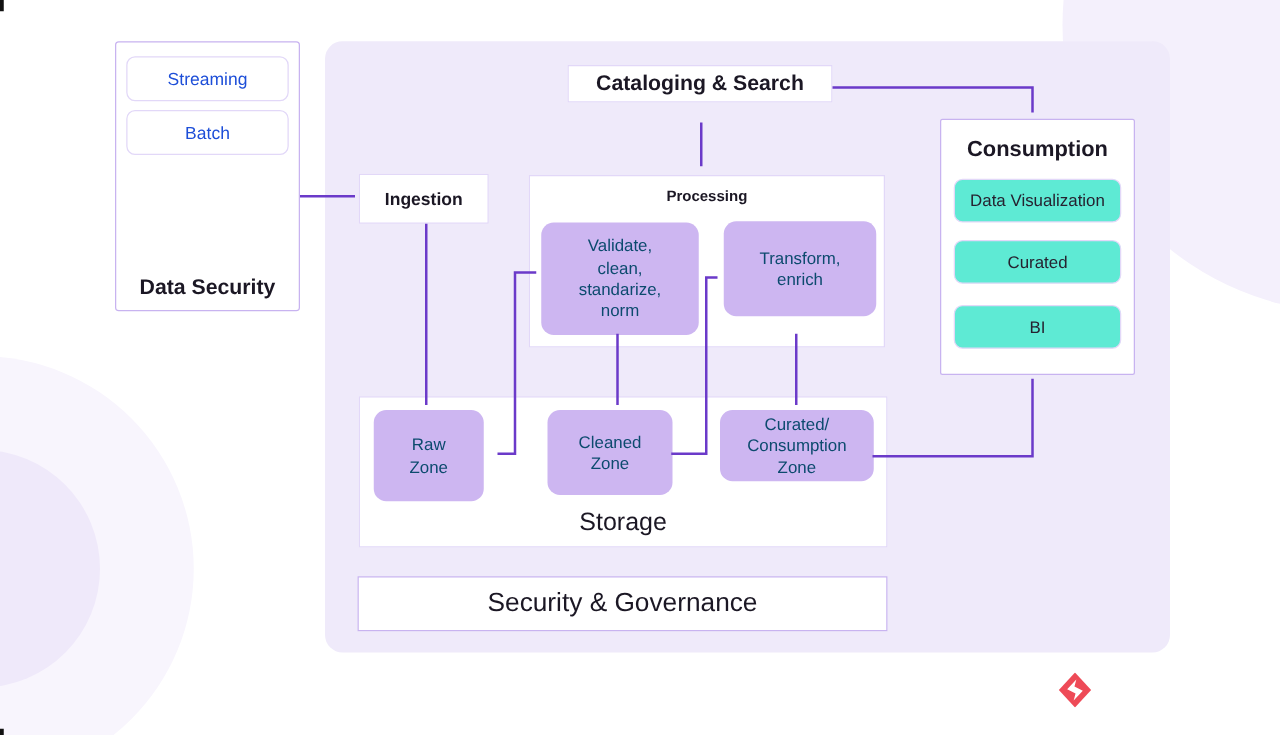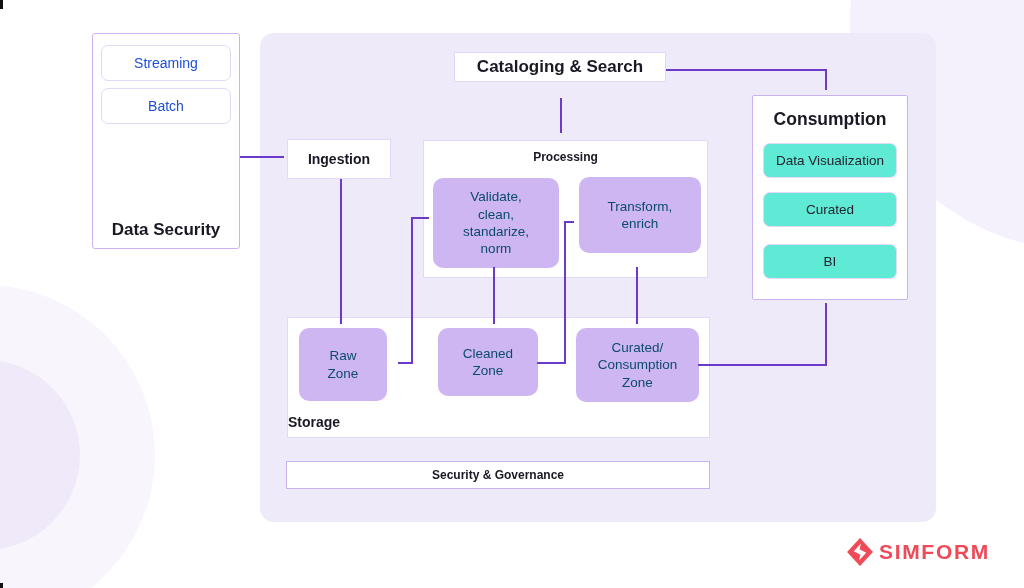"Curated/" .zone-curated { height: 74px -> 57px }
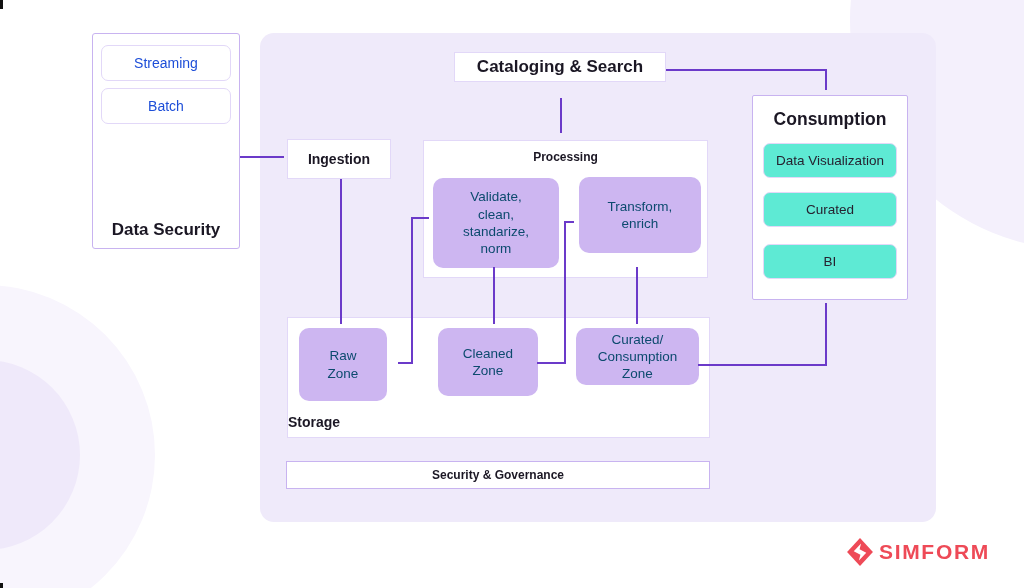"Storage" .storage-title { font-size: 14px -> 20px; font-weight: bold -> normal; text-align: none -> center }
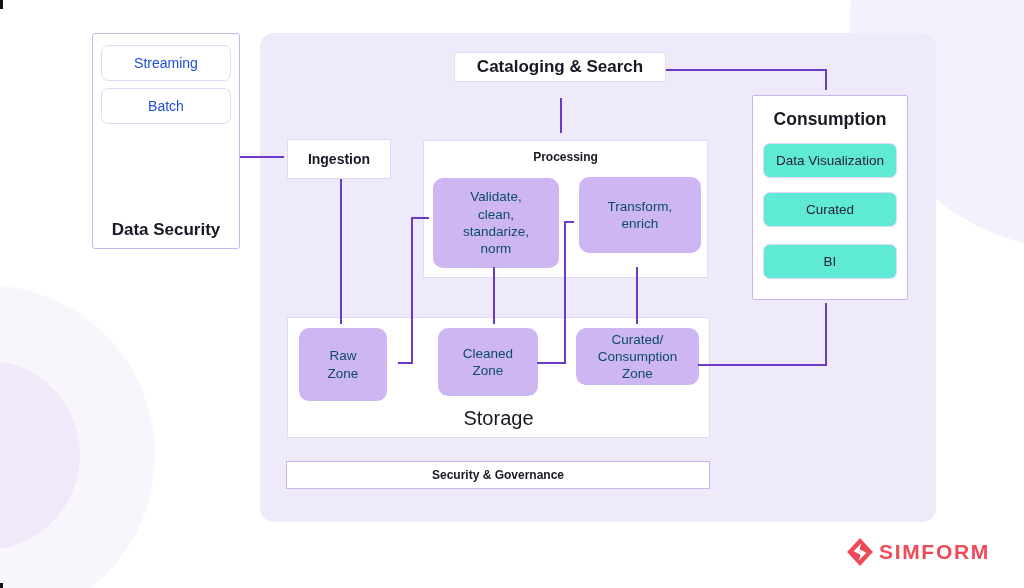"Security & Governance" .security { font-size: 12px -> 21px; font-weight: bold -> normal; height: 28px -> 44px }
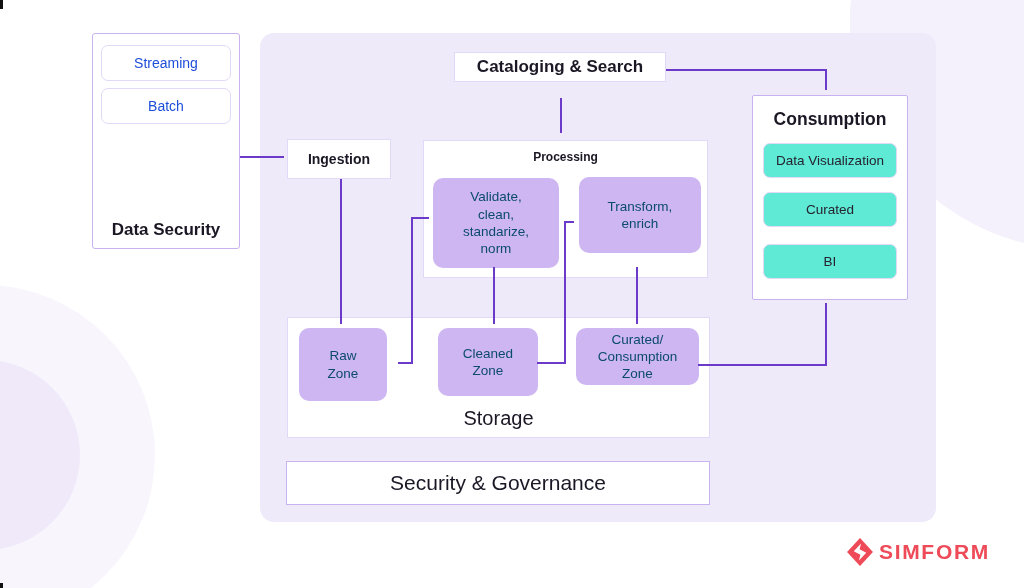"SIMFORM" span.brand-text { html: <span>SIMFORM</span> -> none }
